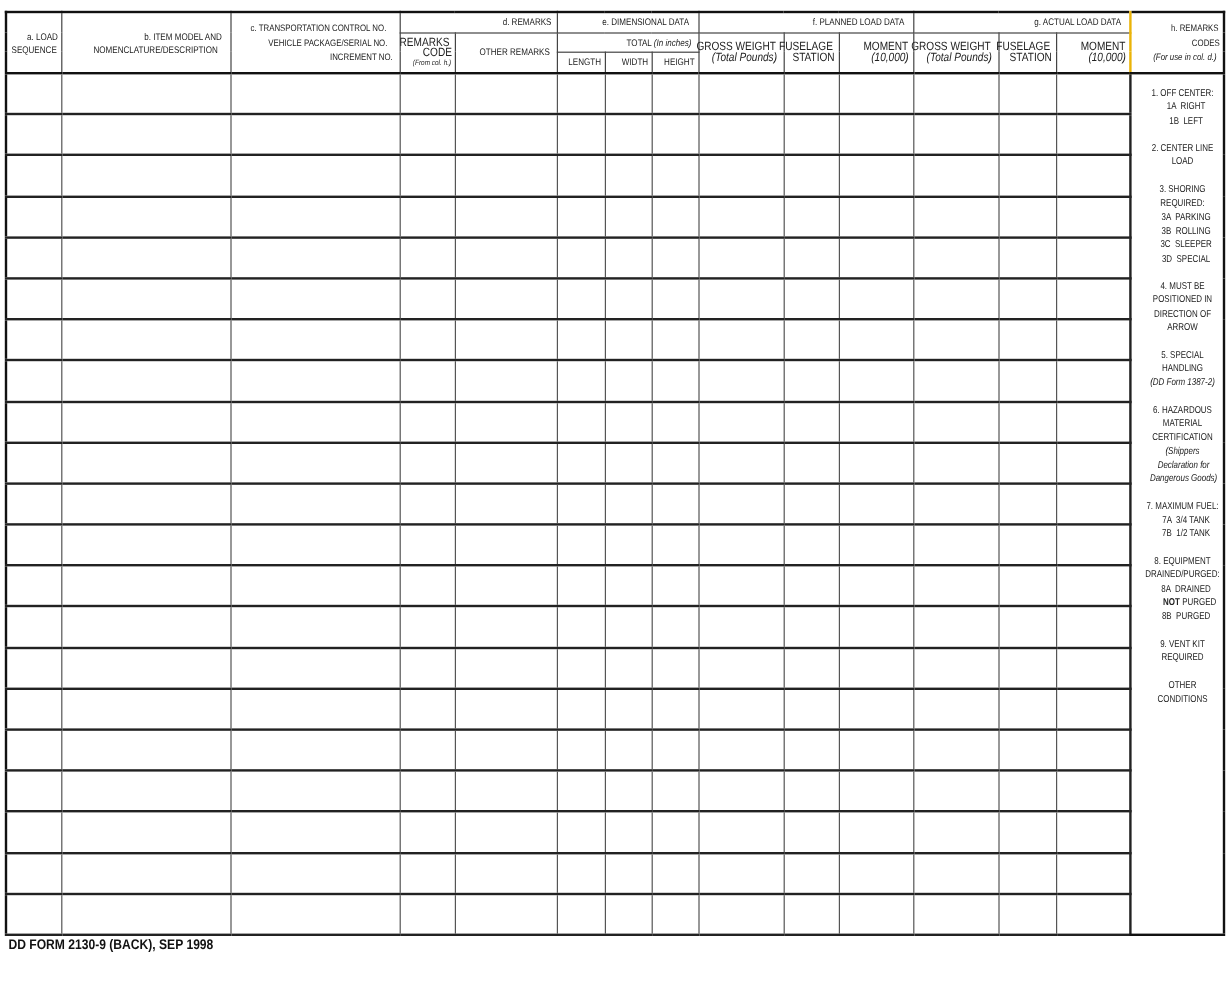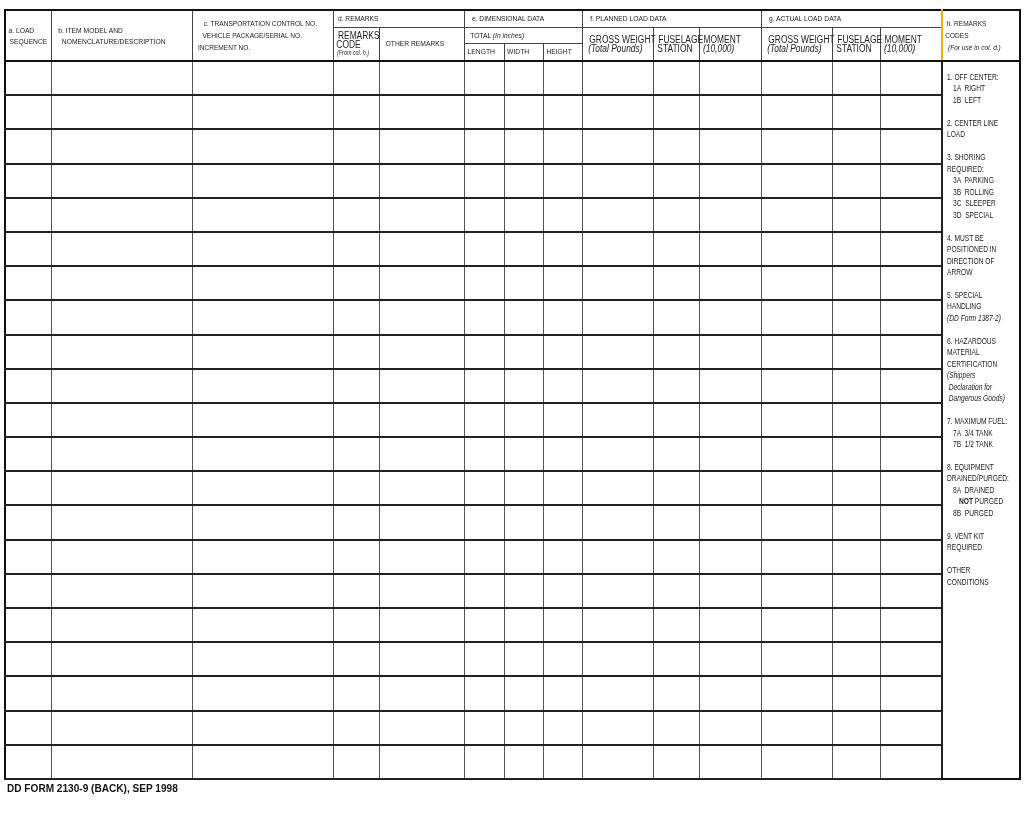"c. TRANSPORTATION CONTROL NO." .l { justify-content: flex-start -> flex-end }
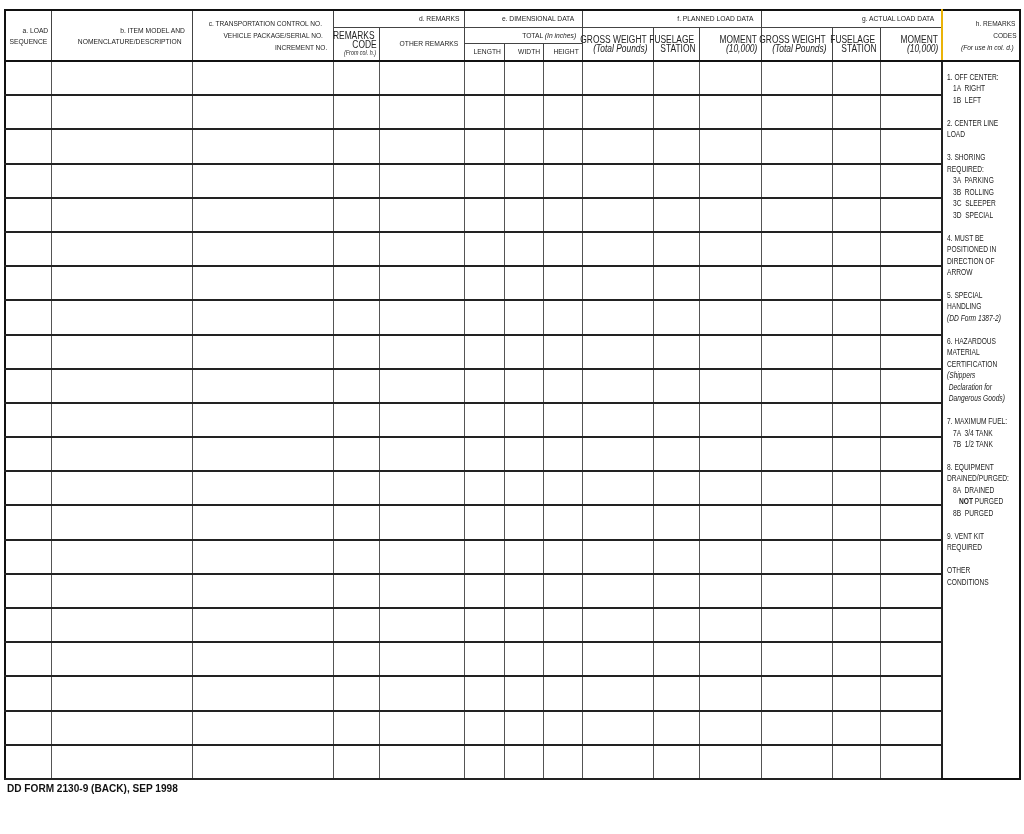"1. OFF CENTER:" td.codes-cell { text-align: left -> center }
